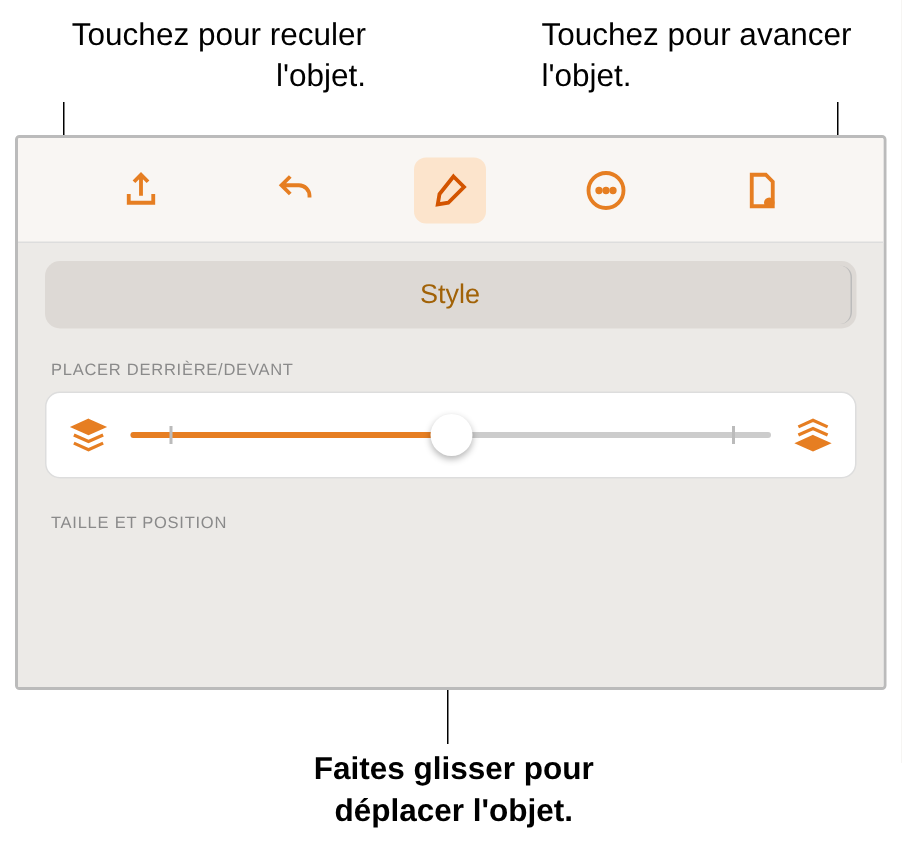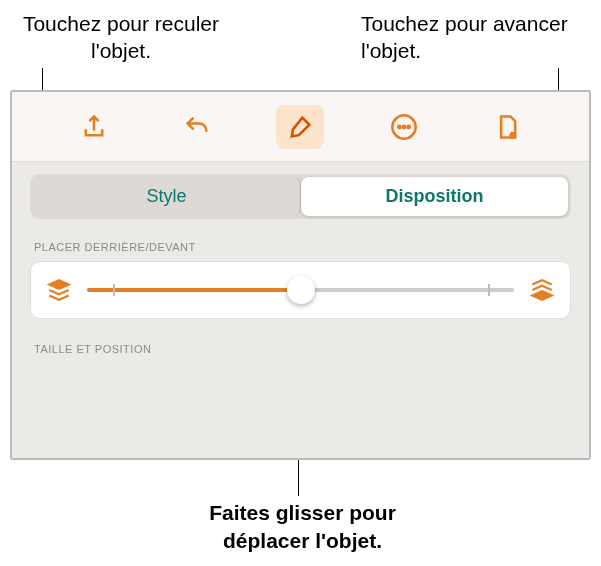"Touchez pour reculer l'objet." .callout-tl { left: 11px -> 24px; text-align: center -> right }
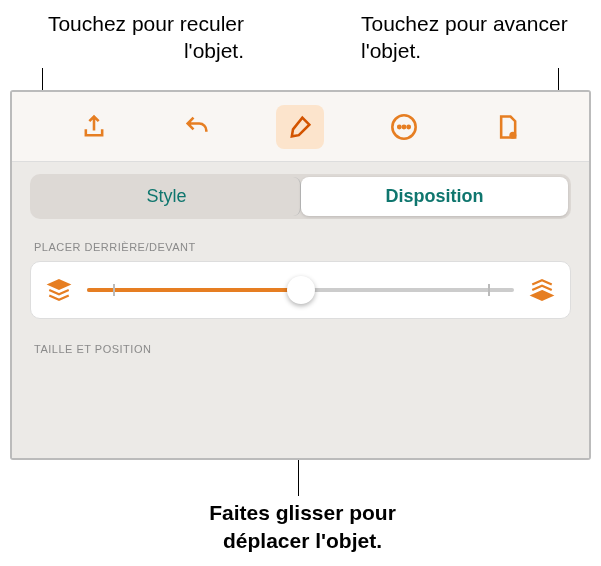"Style" .seg { color: #0f766e -> #a16207 }
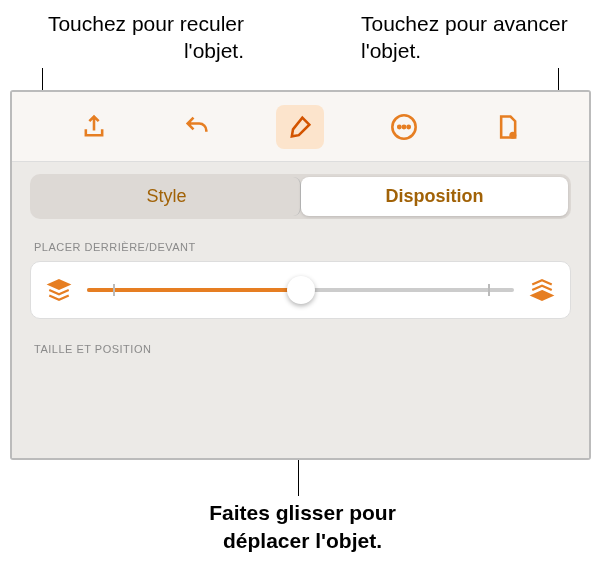"Disposition" div.seg { html: <div>Disposition</div> -> none }
